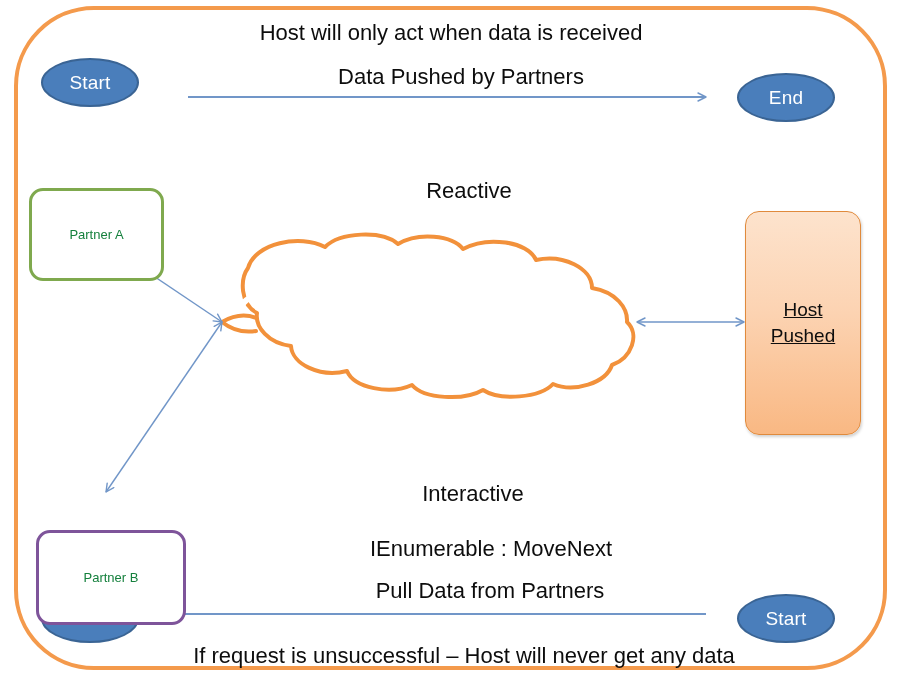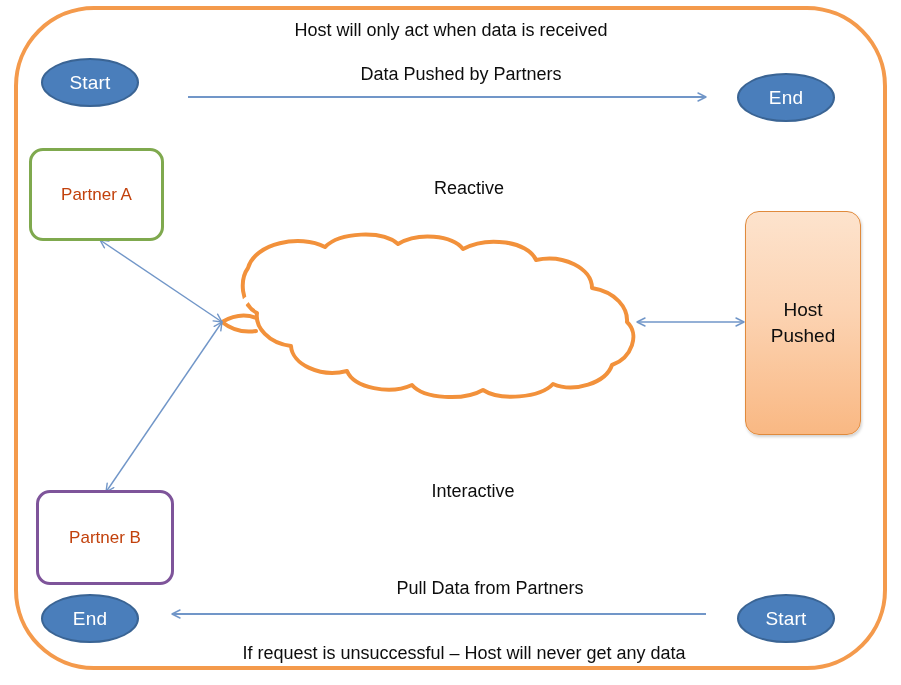"Host will only act when" .caption { font-size: 18px -> 22px }
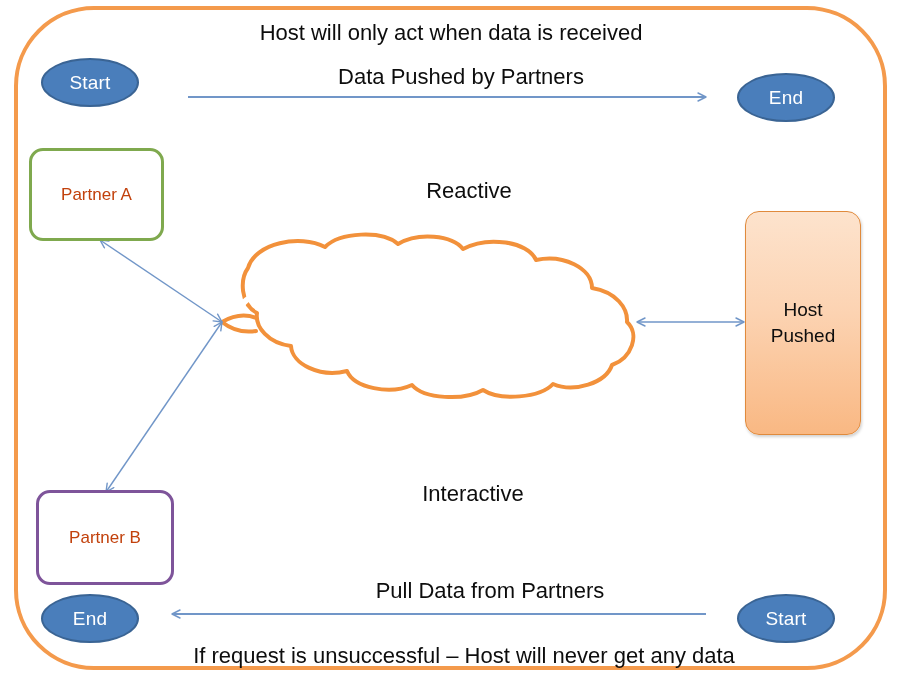"Partner A" .partner-box { color: #c2410c -> #15803d; font-size: 17px -> 13px; margin-top: none -> 40px }
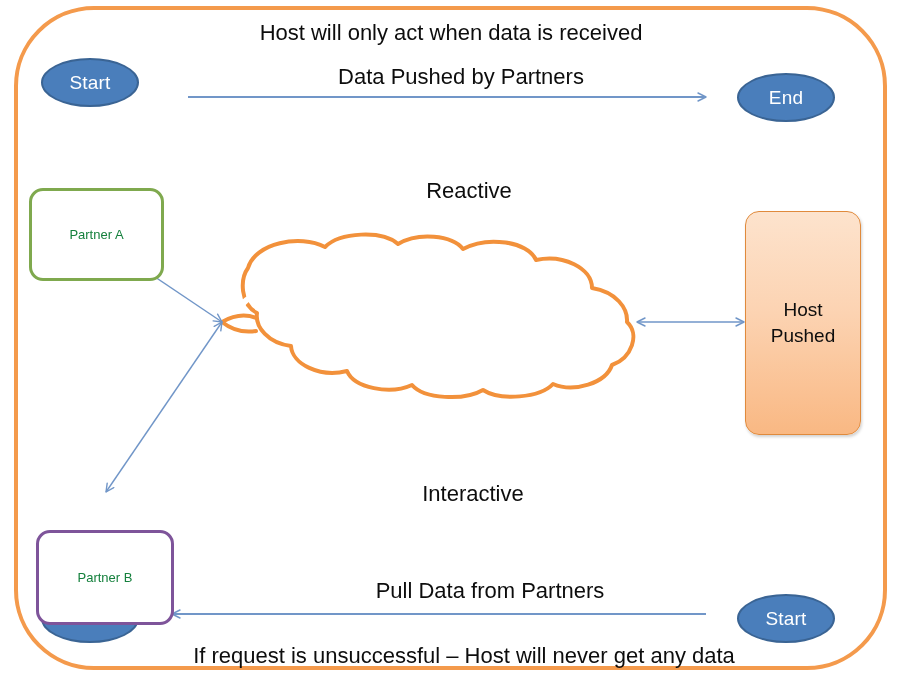"Host" .host-box { text-decoration: none -> underline }
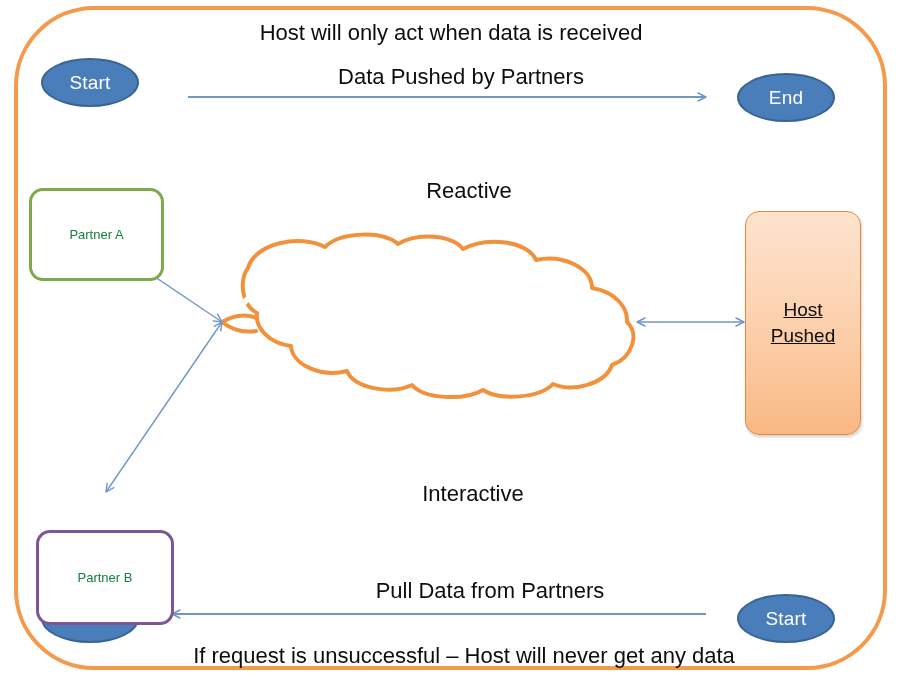"IEnumerable : MoveNext" div.caption { html: none -> <div>IEnumerable : MoveNext</div> }
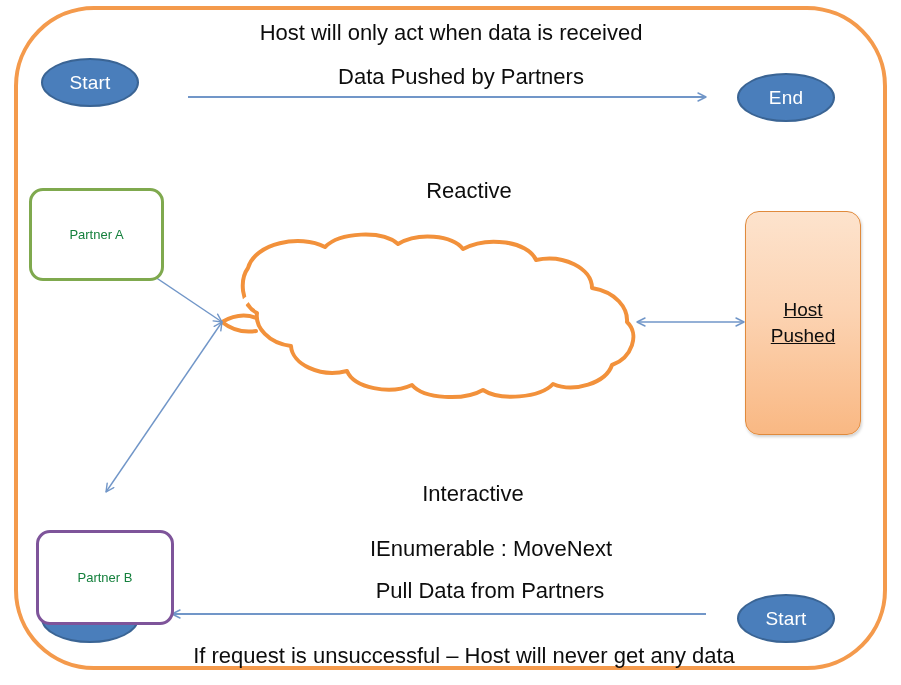"Partner B" div.partner-box { width: 138px -> 150px }
